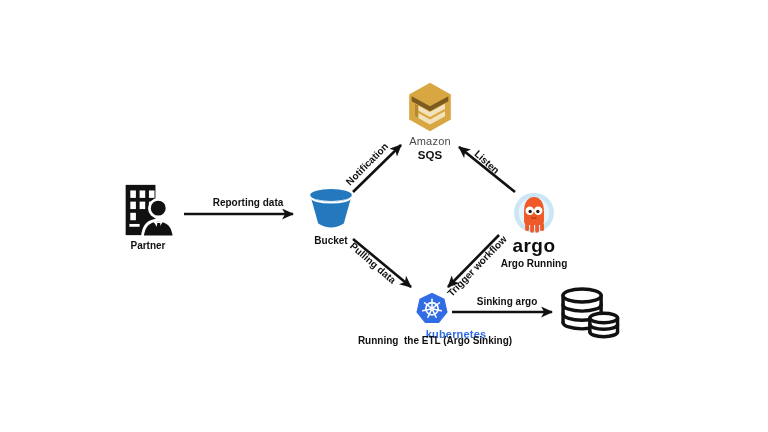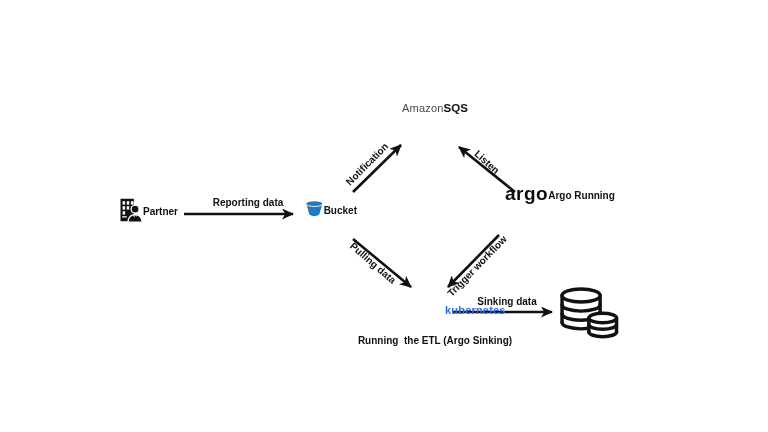"Amazon" .node { flex-direction: row -> column }
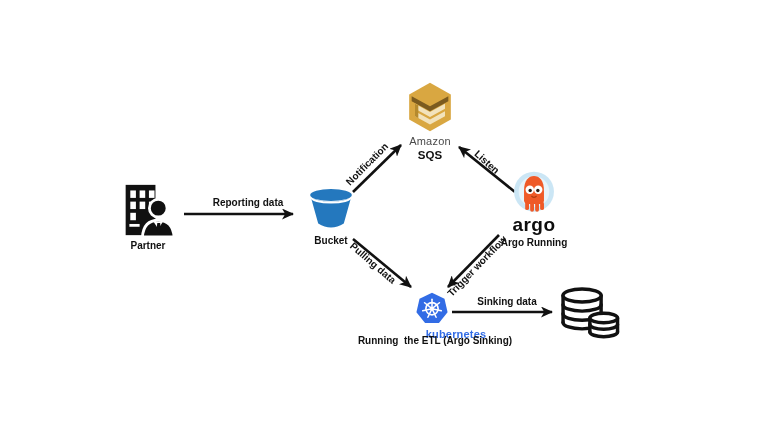"argo" div.node { top: 171px -> 192px }
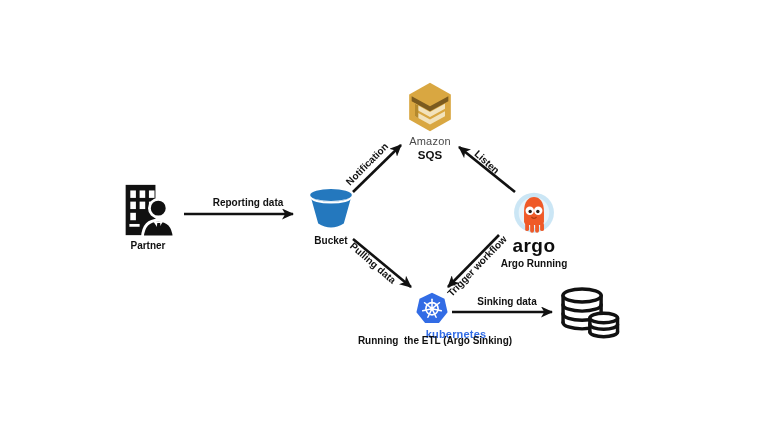"Sinking data" div.elabel { text: data -> argo }
